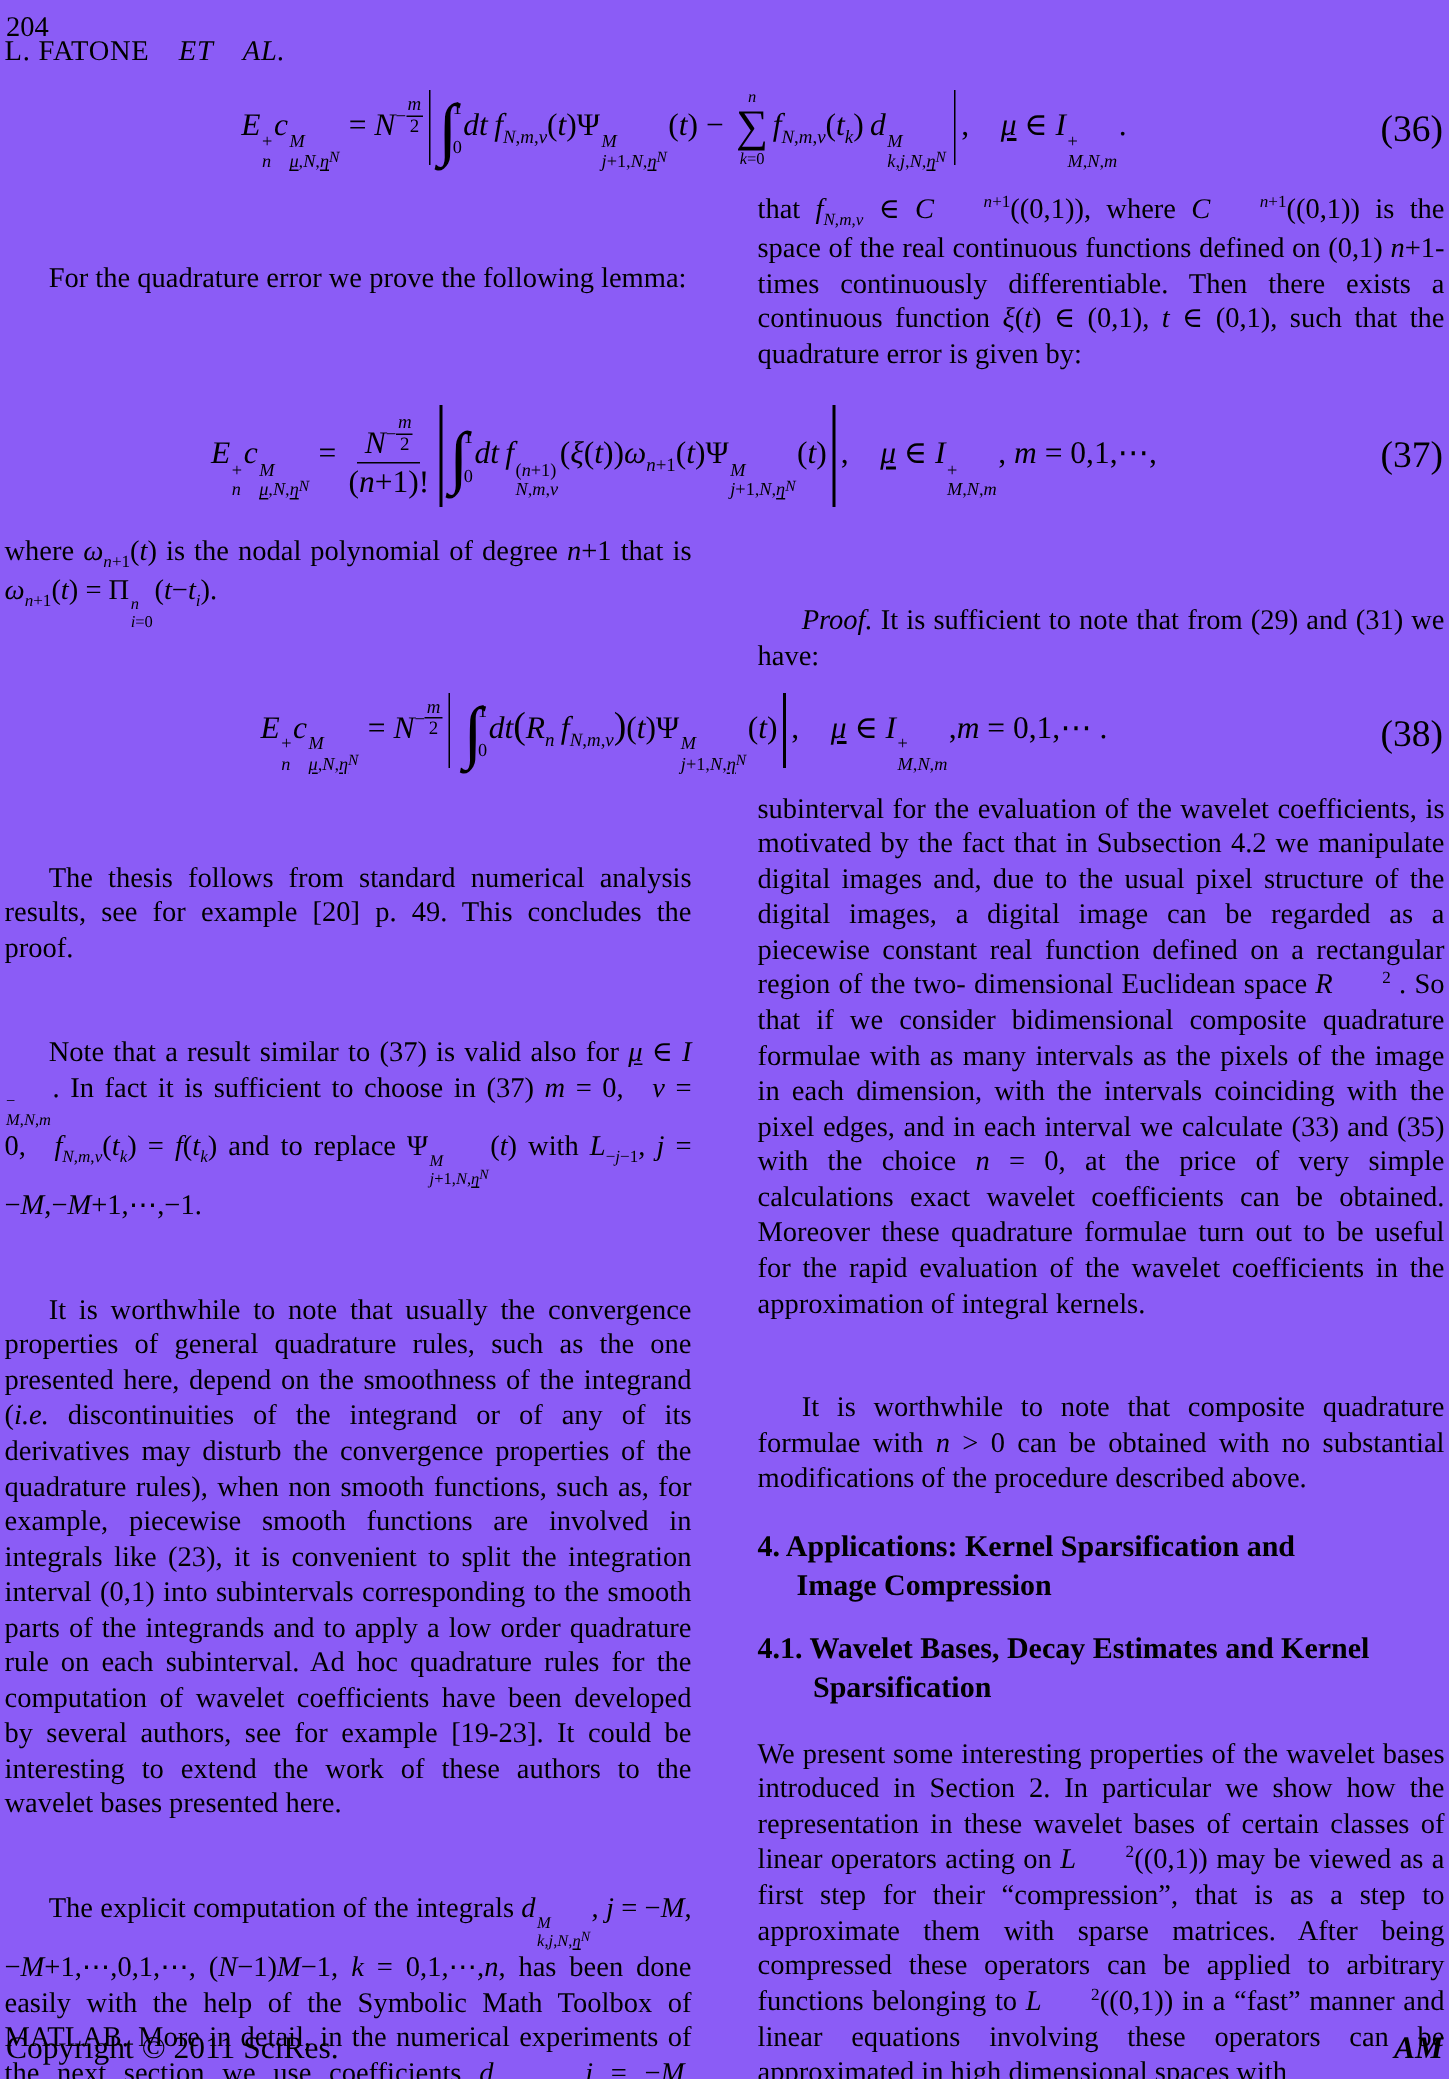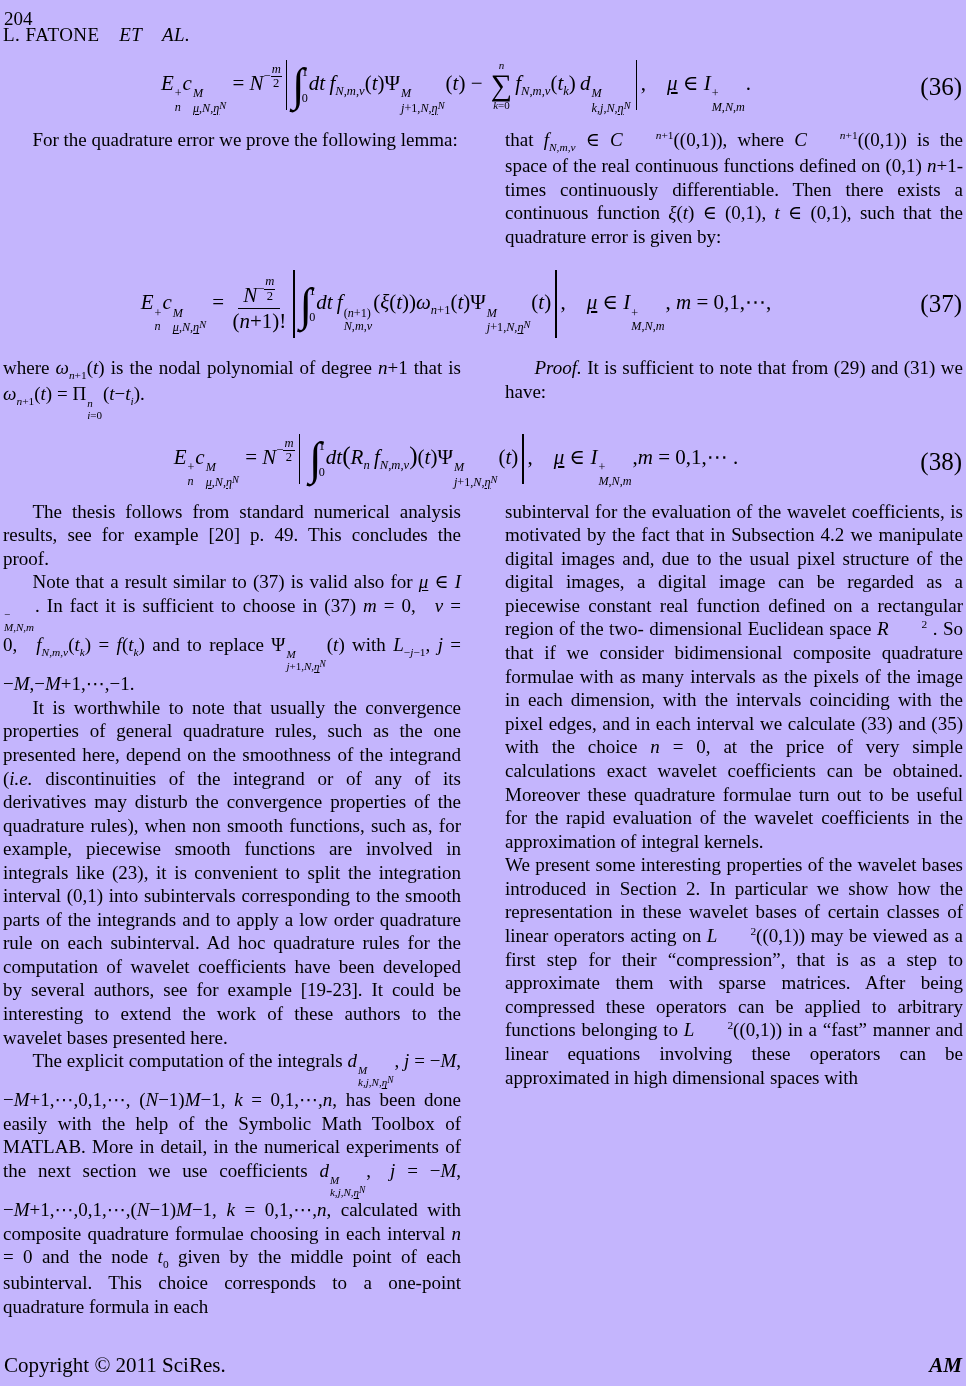"204" .page { background: #c4b5fd -> #8b5cf6 }
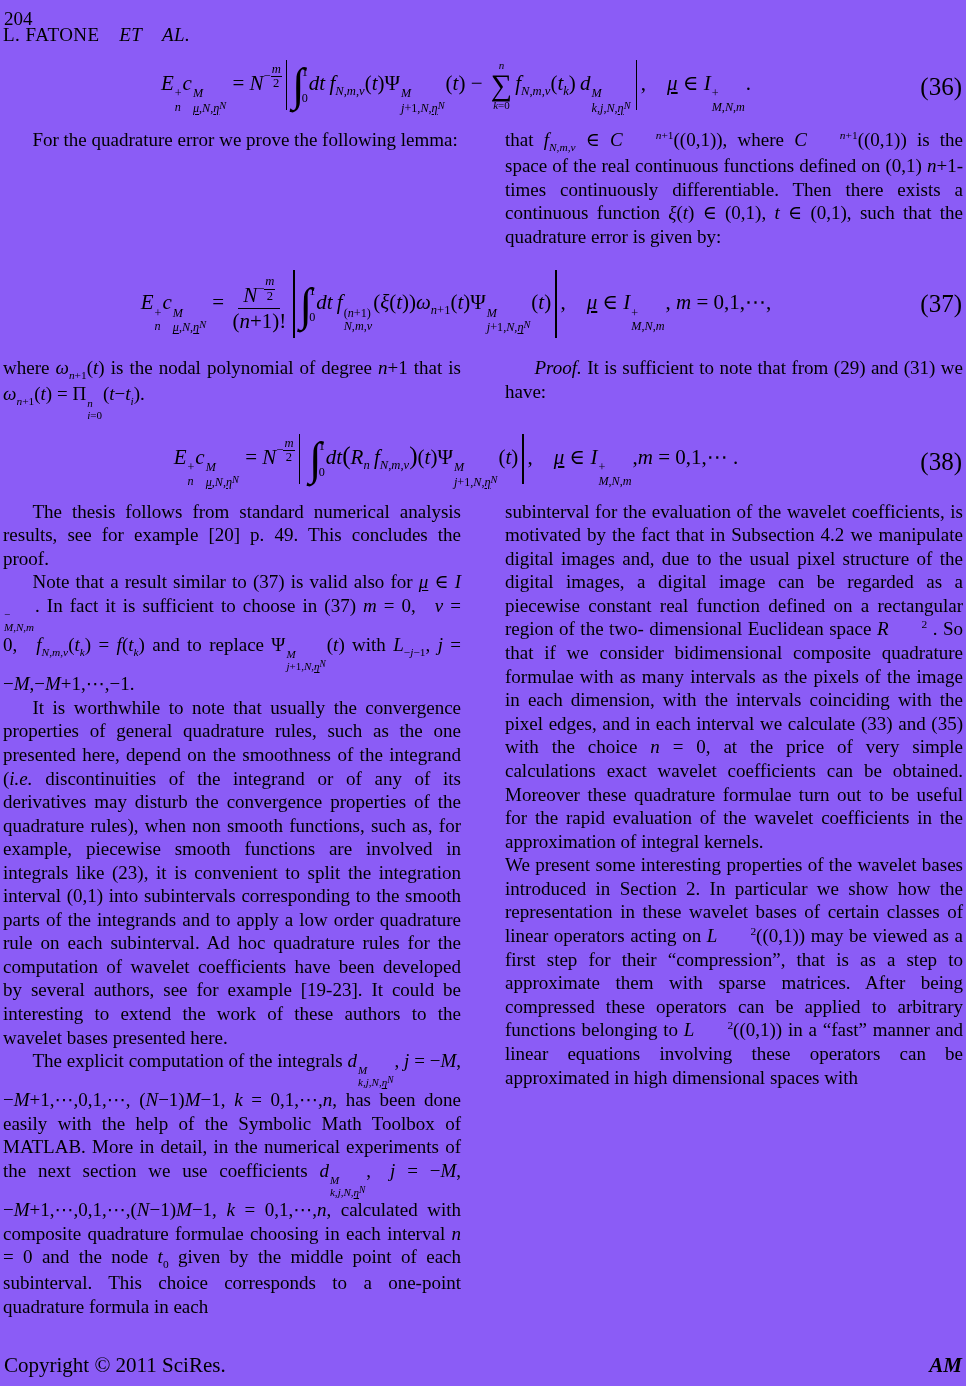"For the quadrature error we" p.ind { margin-top: none -> 46px }
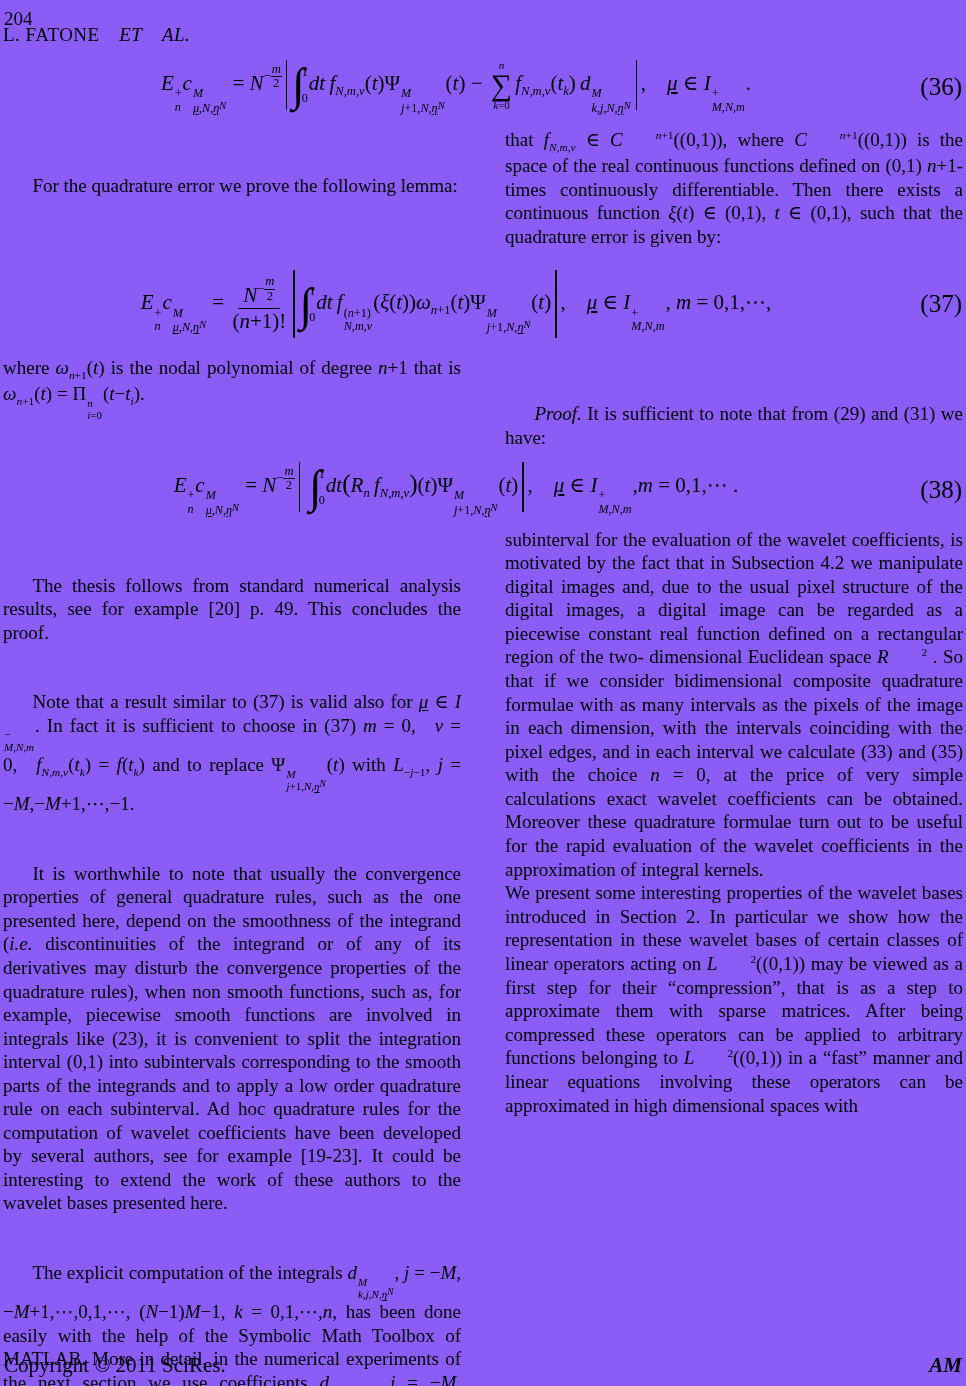"It is worthwhile to note that composite" p.ind { html: none -> <p>It is worthwhile to note that composite quadrature formulae with <i>n</i> &gt; 0 can be obtained with no substantial modifications of the procedure described above.</p> }
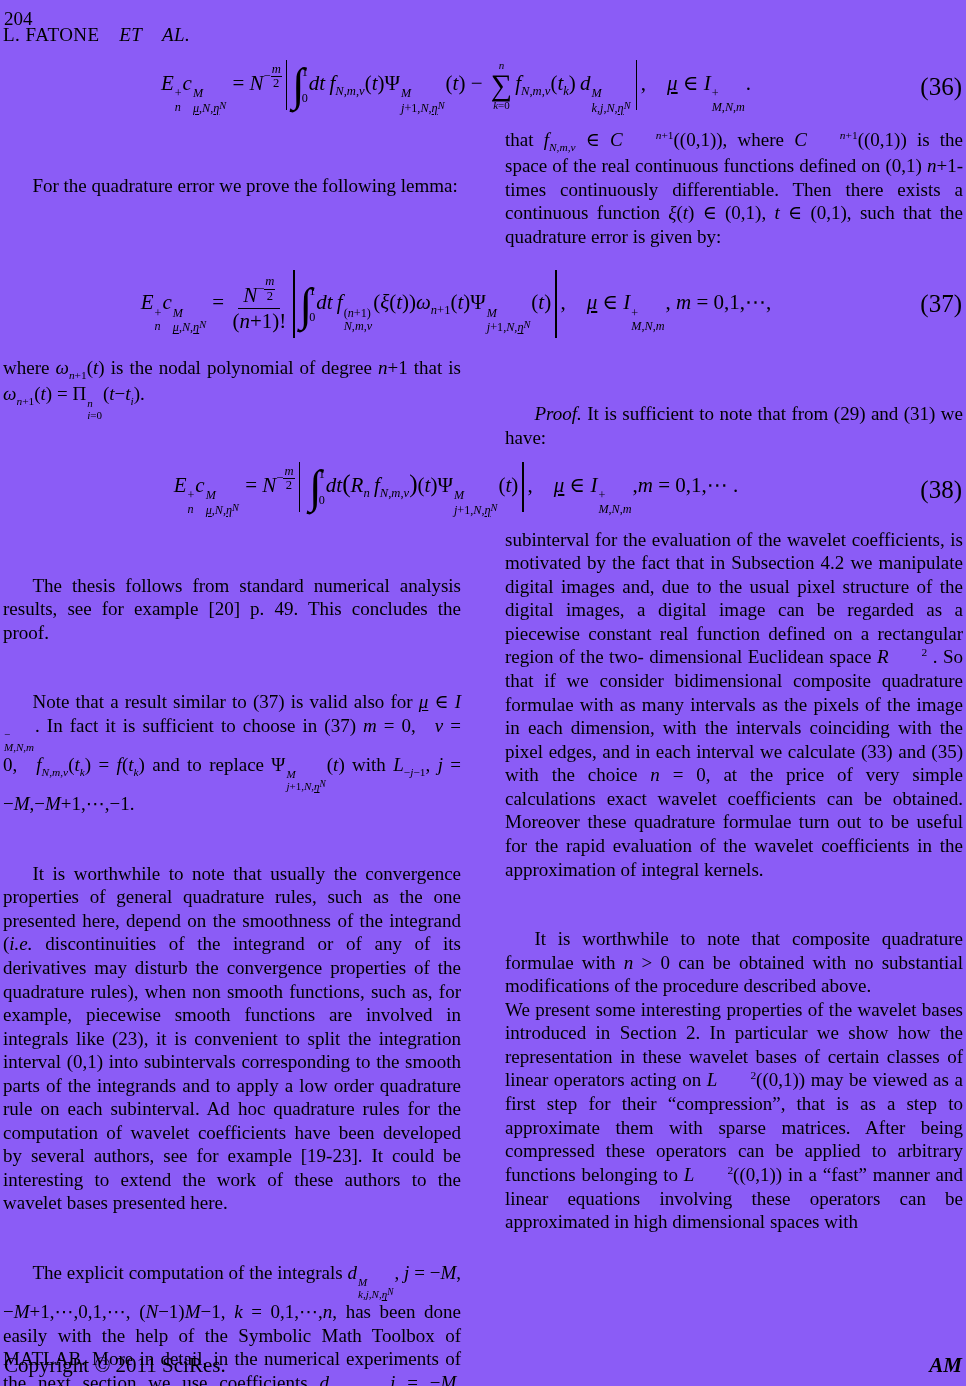"4. Applications: Kernel Sparsification" div.sech { html: none -> <div>4. Applications: Kernel Sparsification and<br>Image Compression</div> }
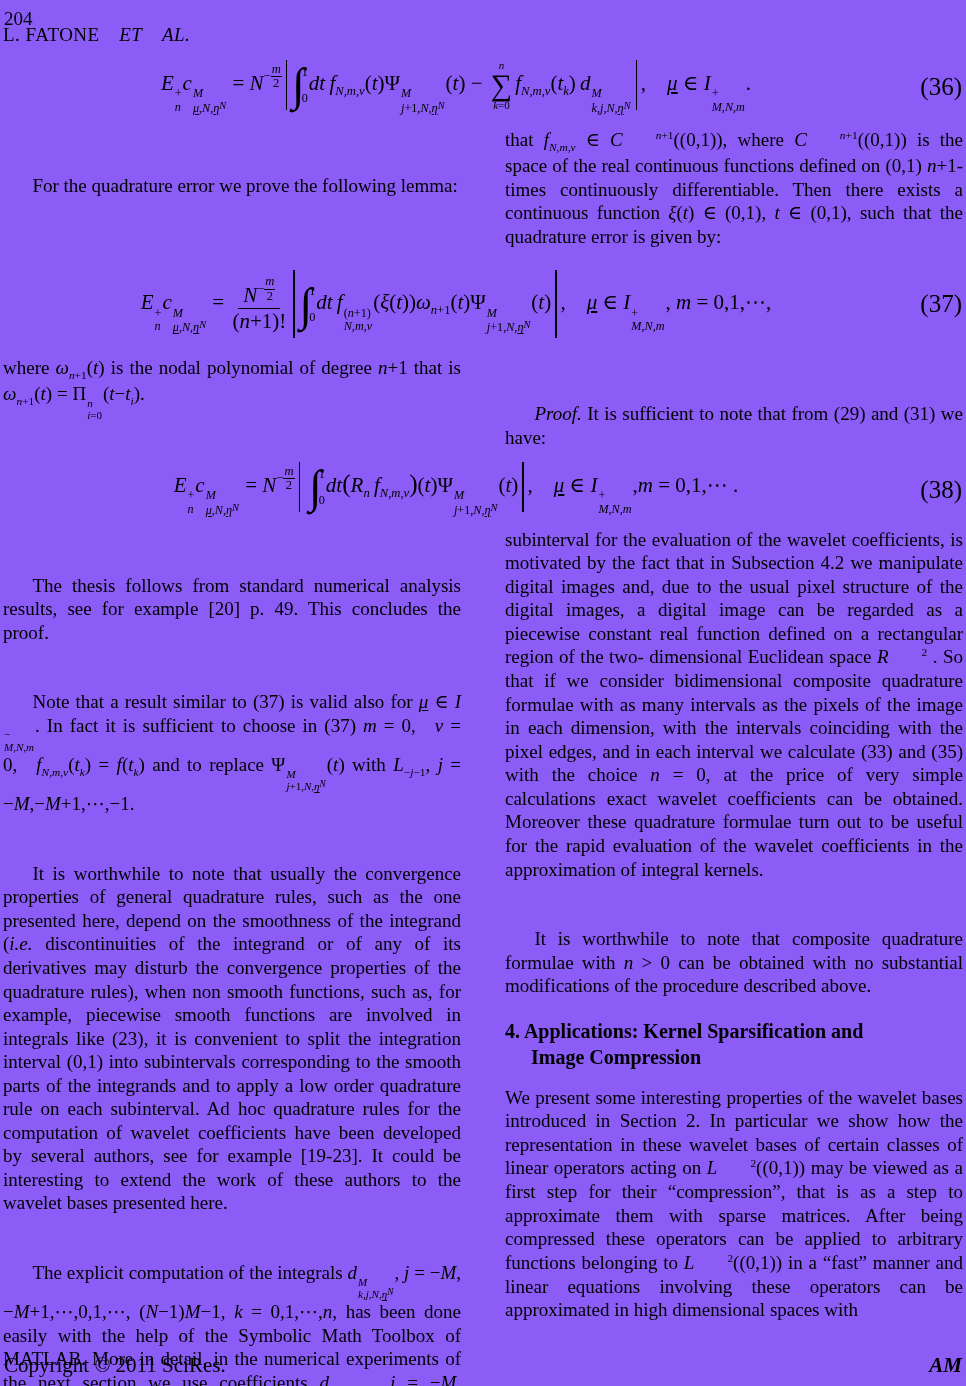"4.1. Wavelet Bases, Decay Estimates" div.subh { html: none -> <div>4.1. Wavelet Bases, Decay Estimates and Kernel<br>Sparsification</div> }
